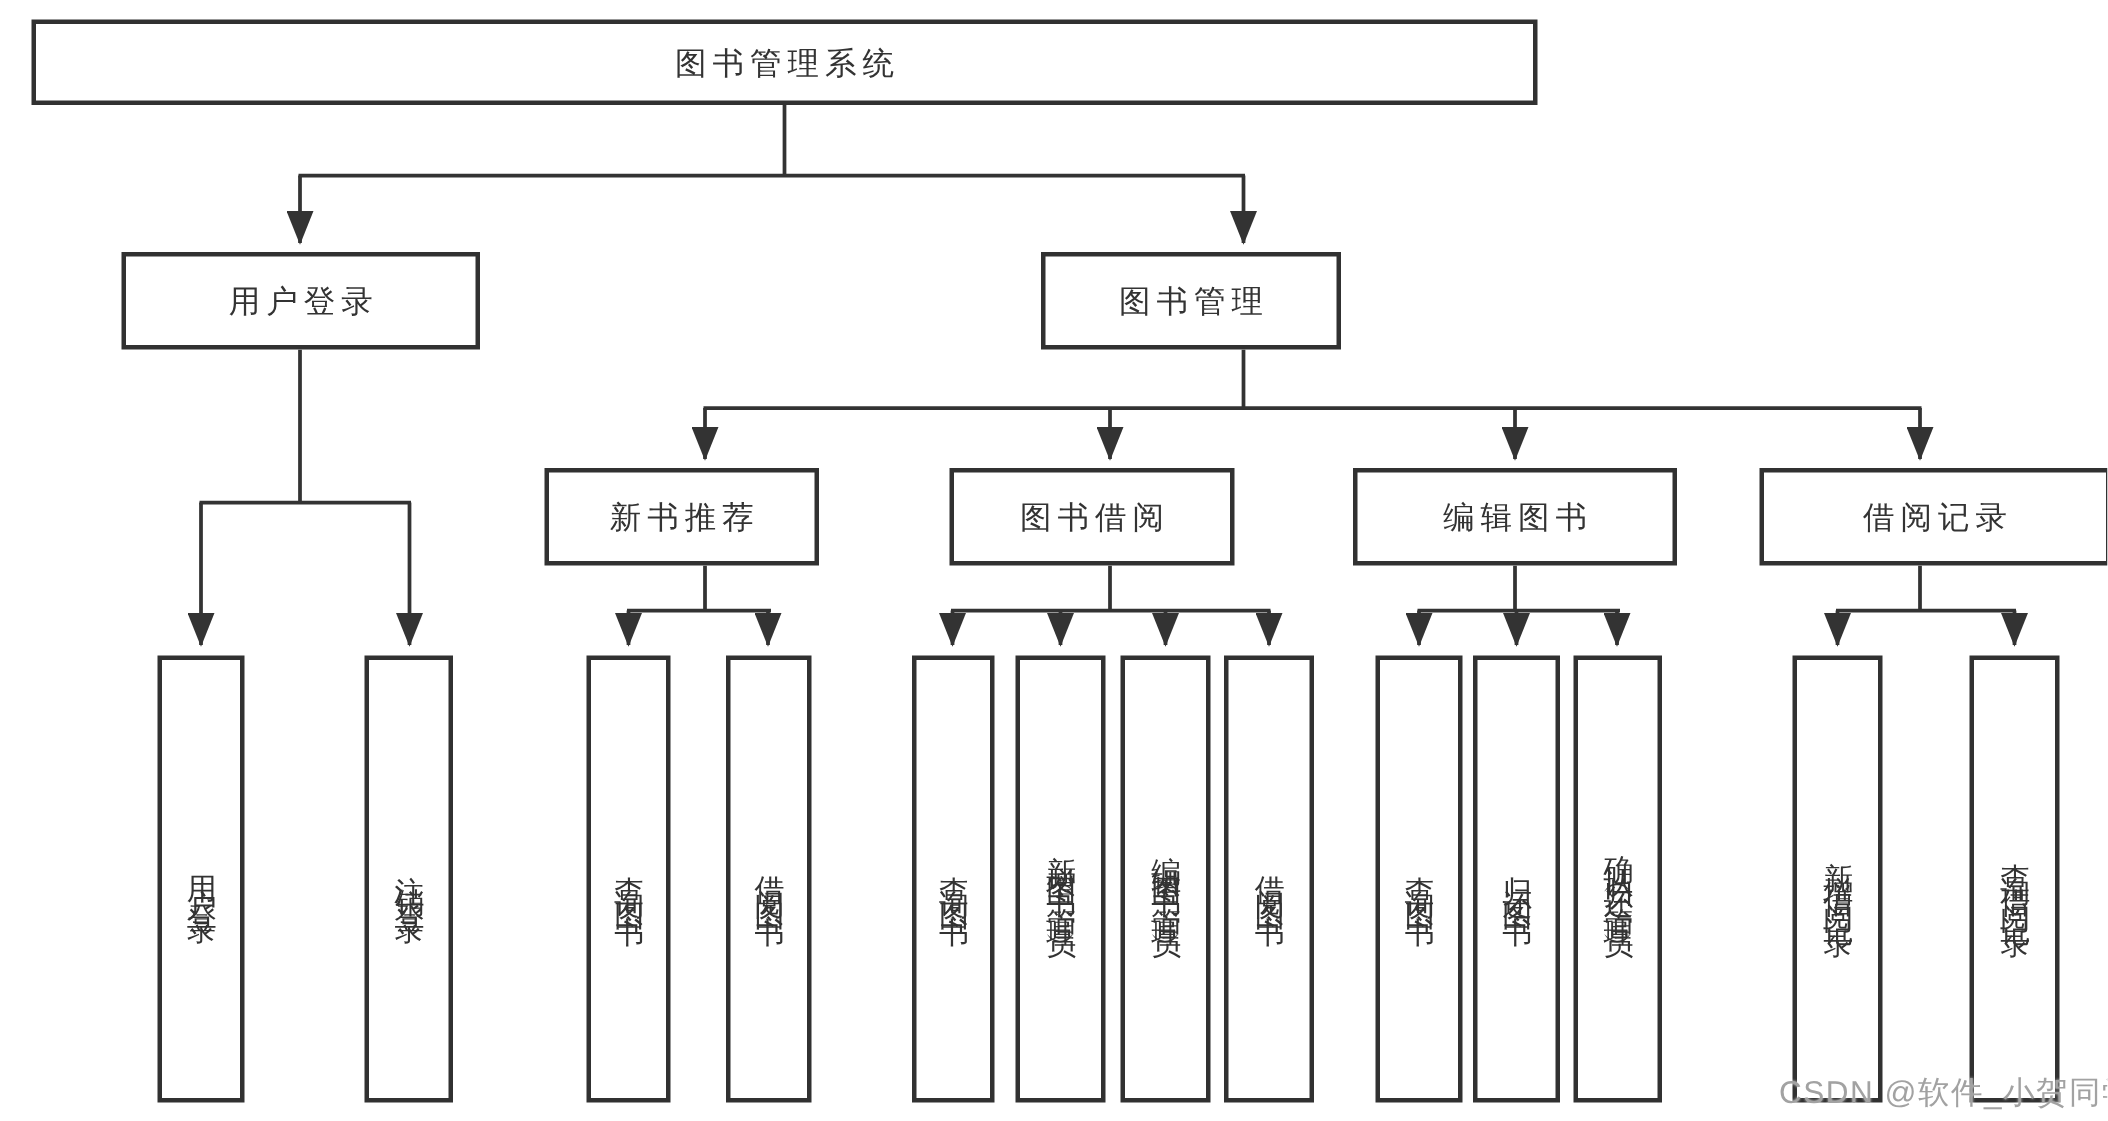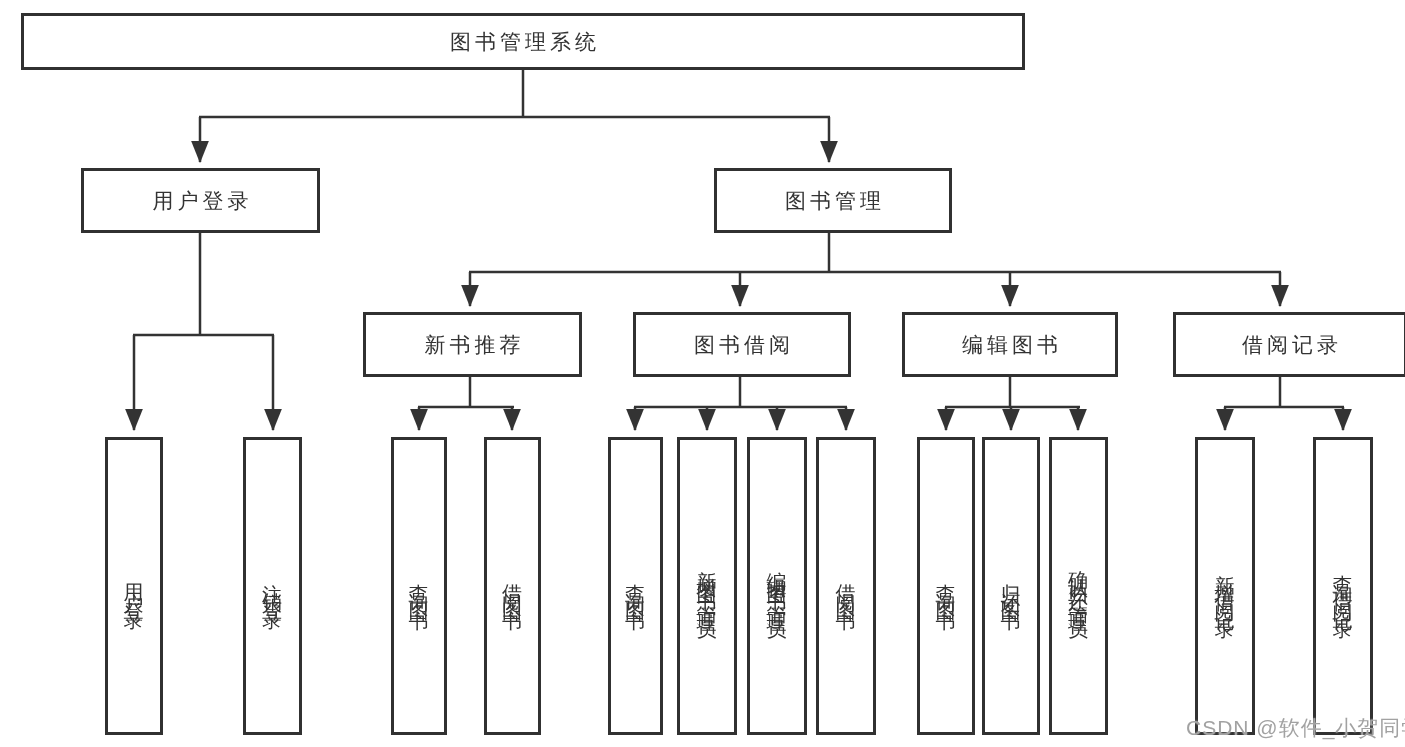"图书管理" div.box { left: 714px -> 694px; width: 238px -> 200px }
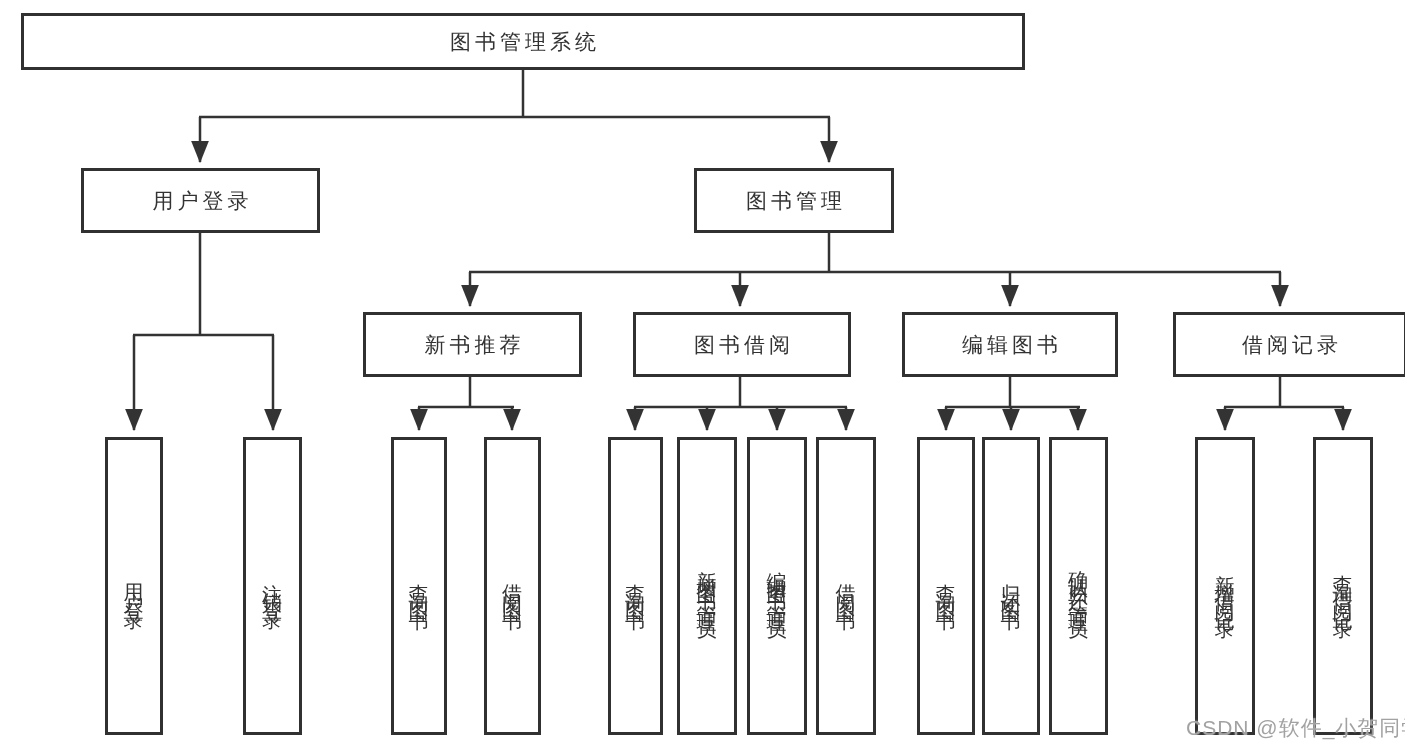"新书推荐" div.box { width: 219px -> 183px }
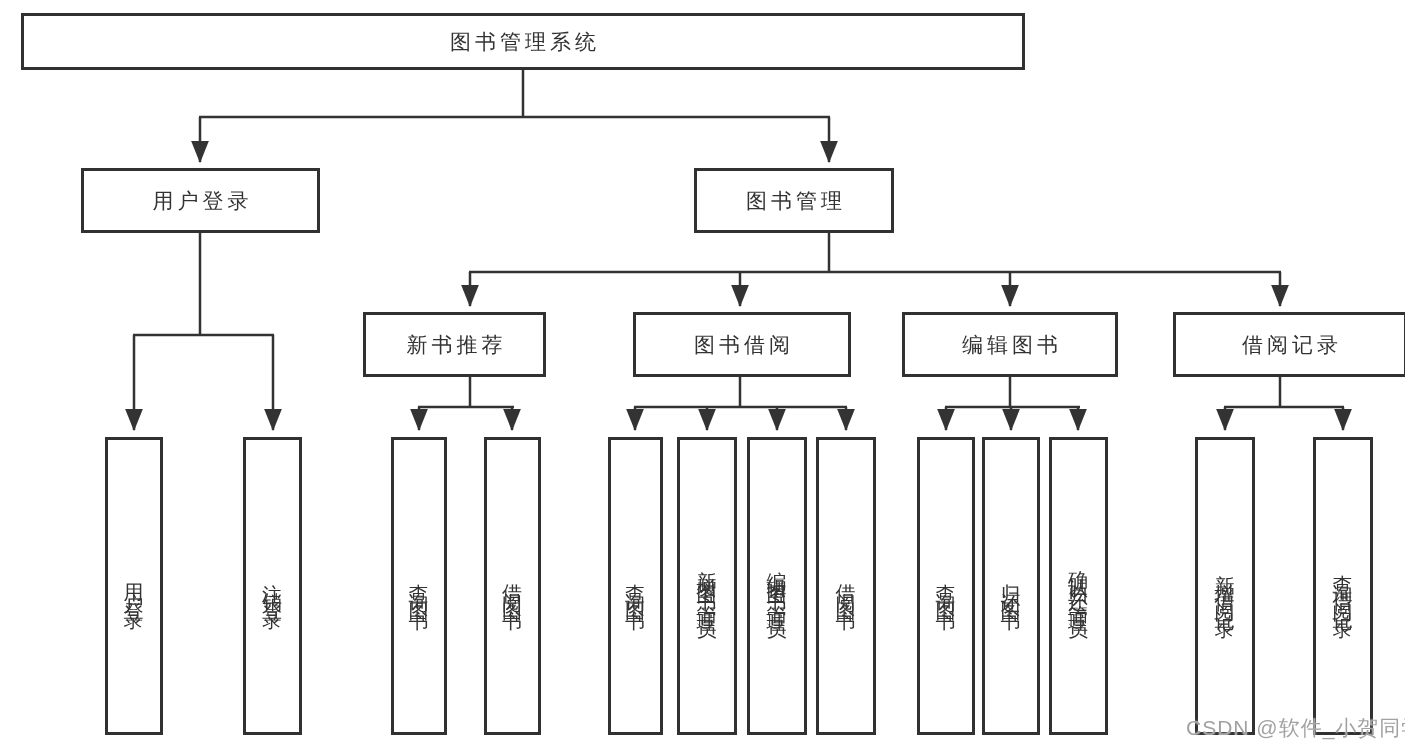"图书借阅" div.box { width: 218px -> 190px }
